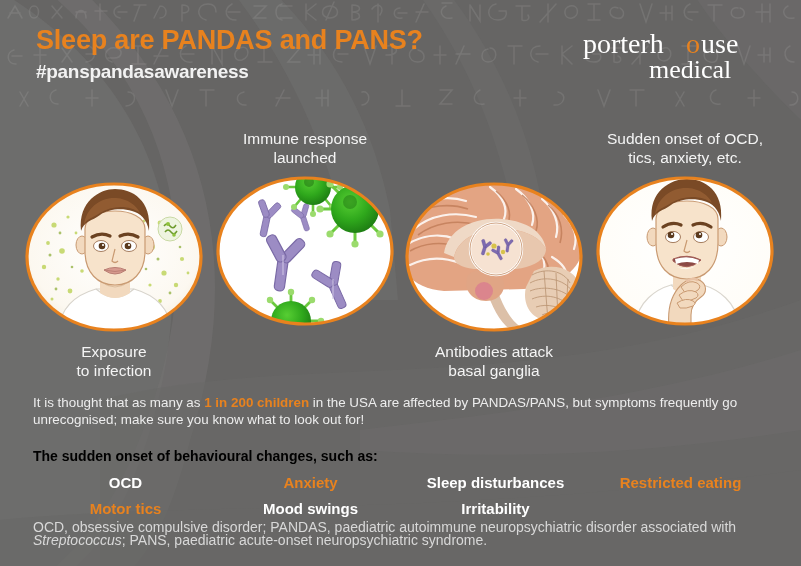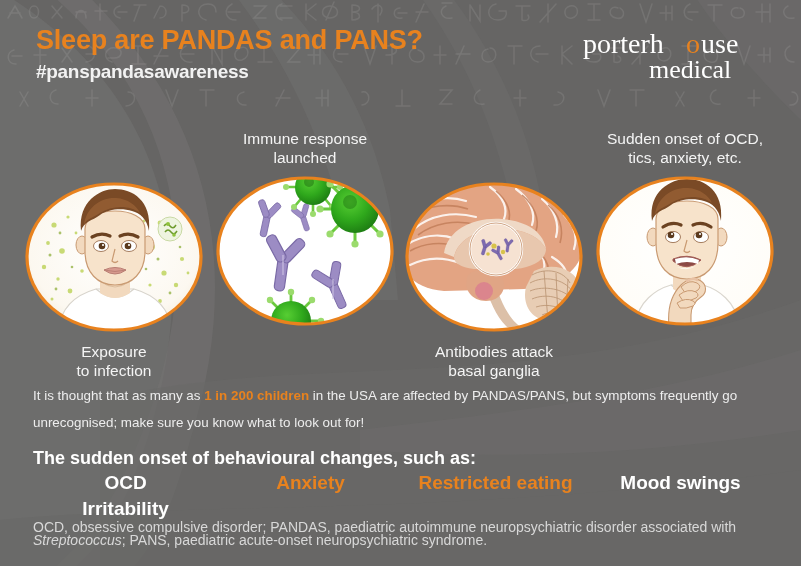"It is thought that as" #para { line-height: 27px -> 17px; top: 382px -> 394px }
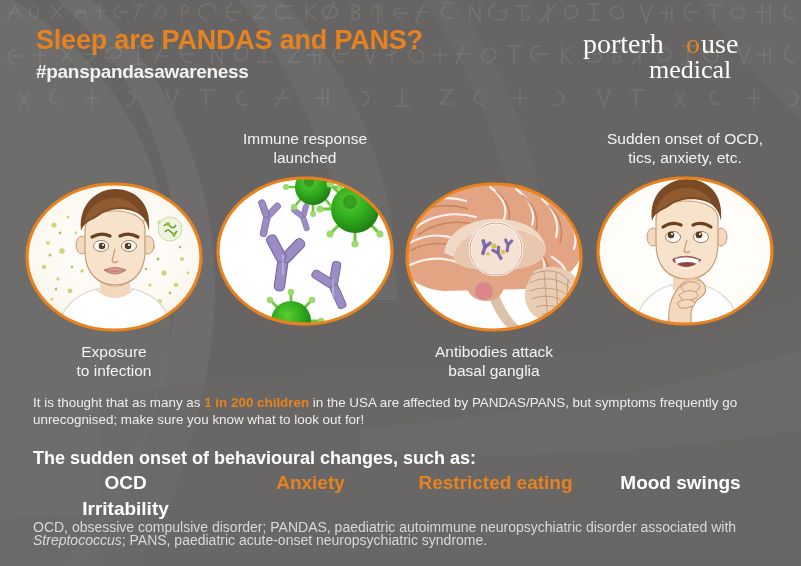"The sudden onset of behavioural" #subhead { color: #ffffff -> #000000; font-size: 18px -> 14px }
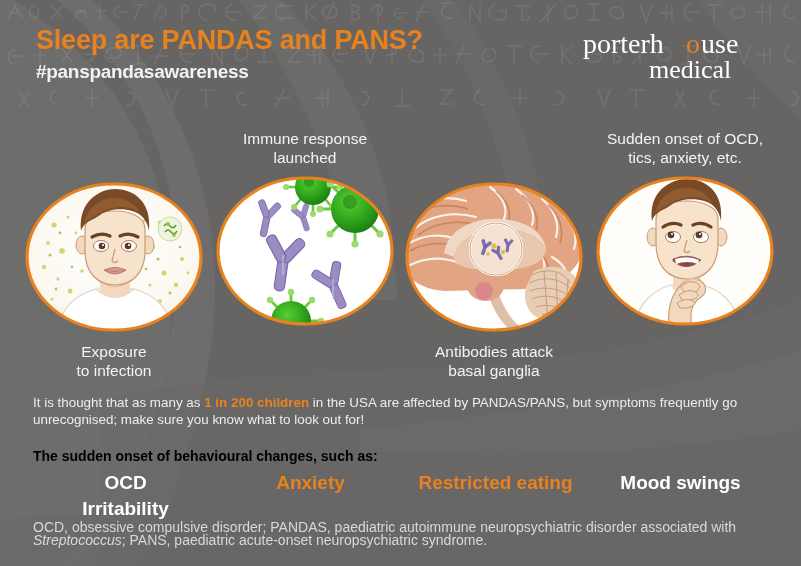"OCD" #symptoms { font-size: 19px -> 15px }
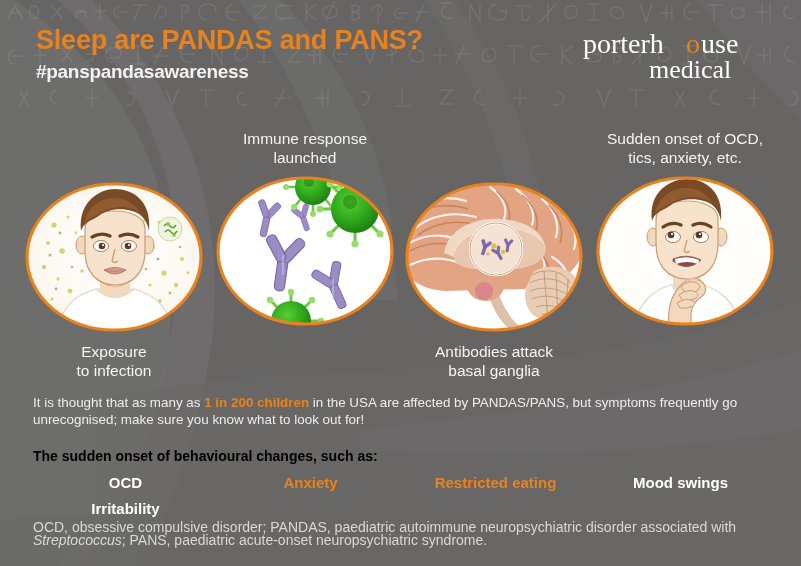"Sleep disturbances" div.sym { html: none -> <div>Sleep disturbances</div> }
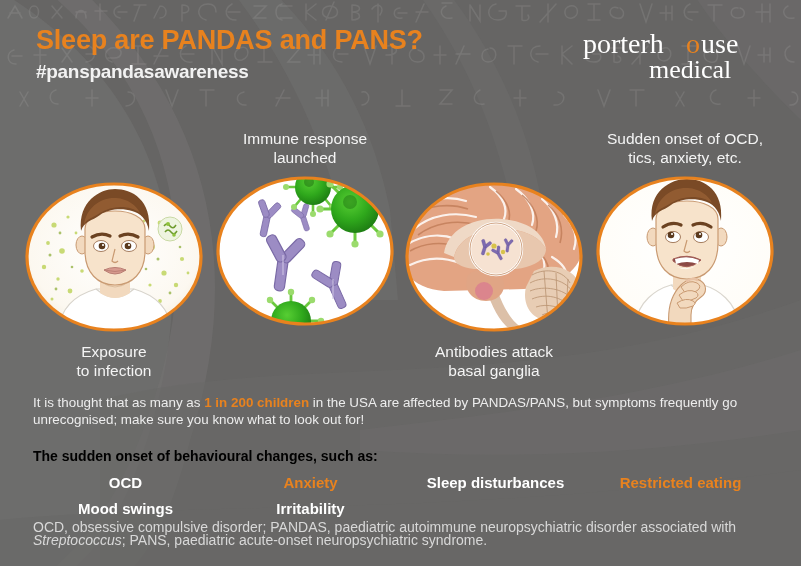"Motor tics" div.sym { html: none -> <div>Motor tics</div> }
